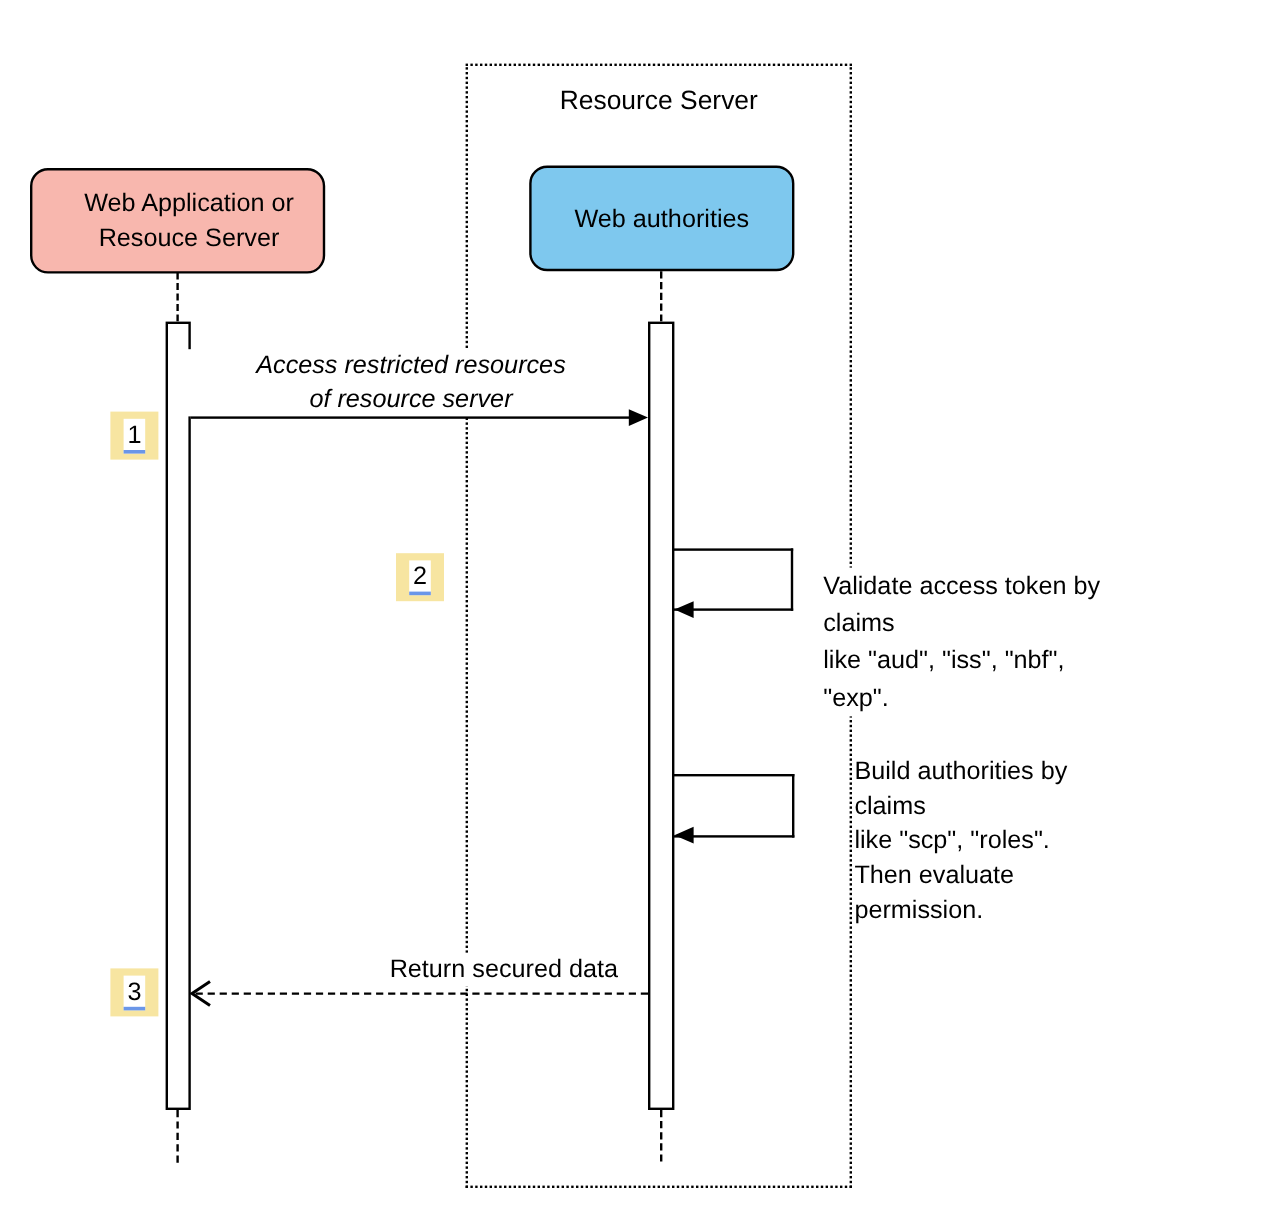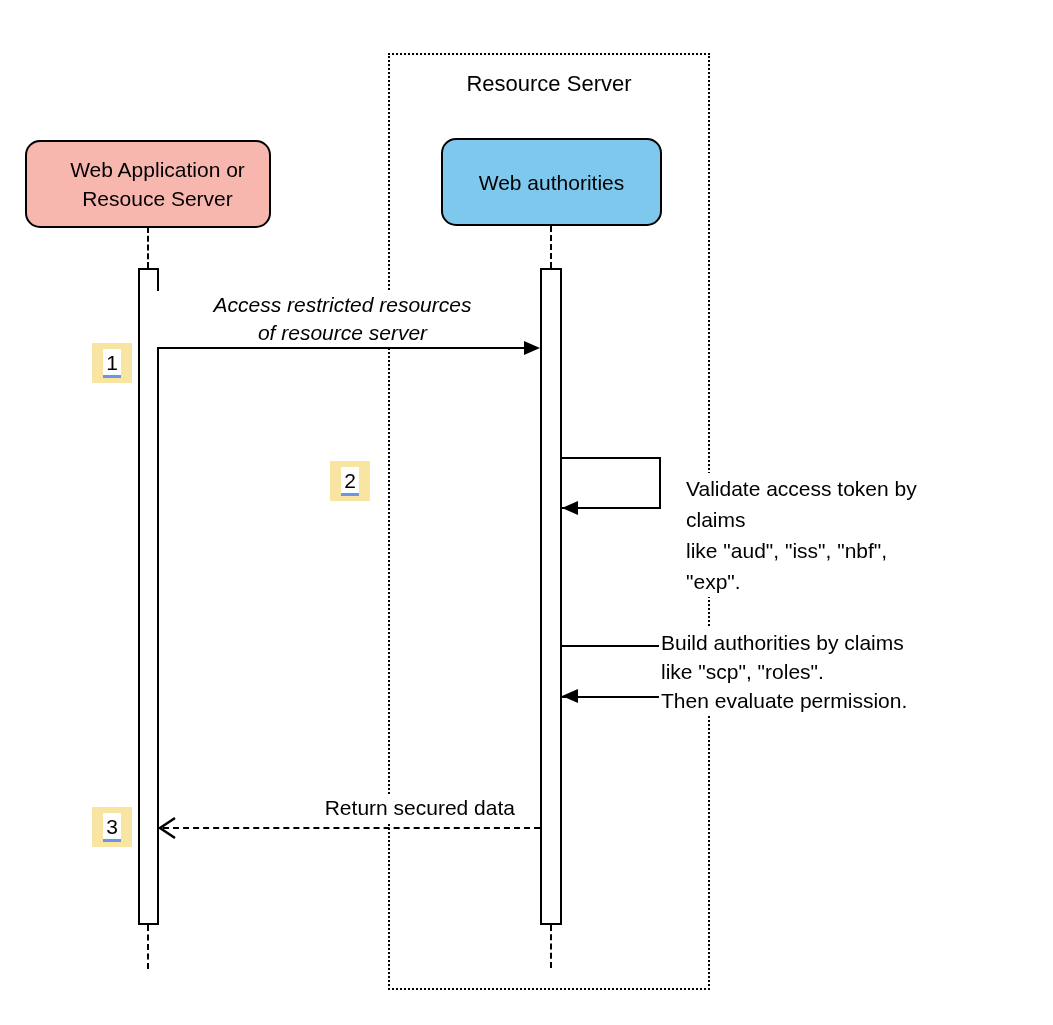"Build authorities by claims" .note-build { left: 659px -> 710px }
